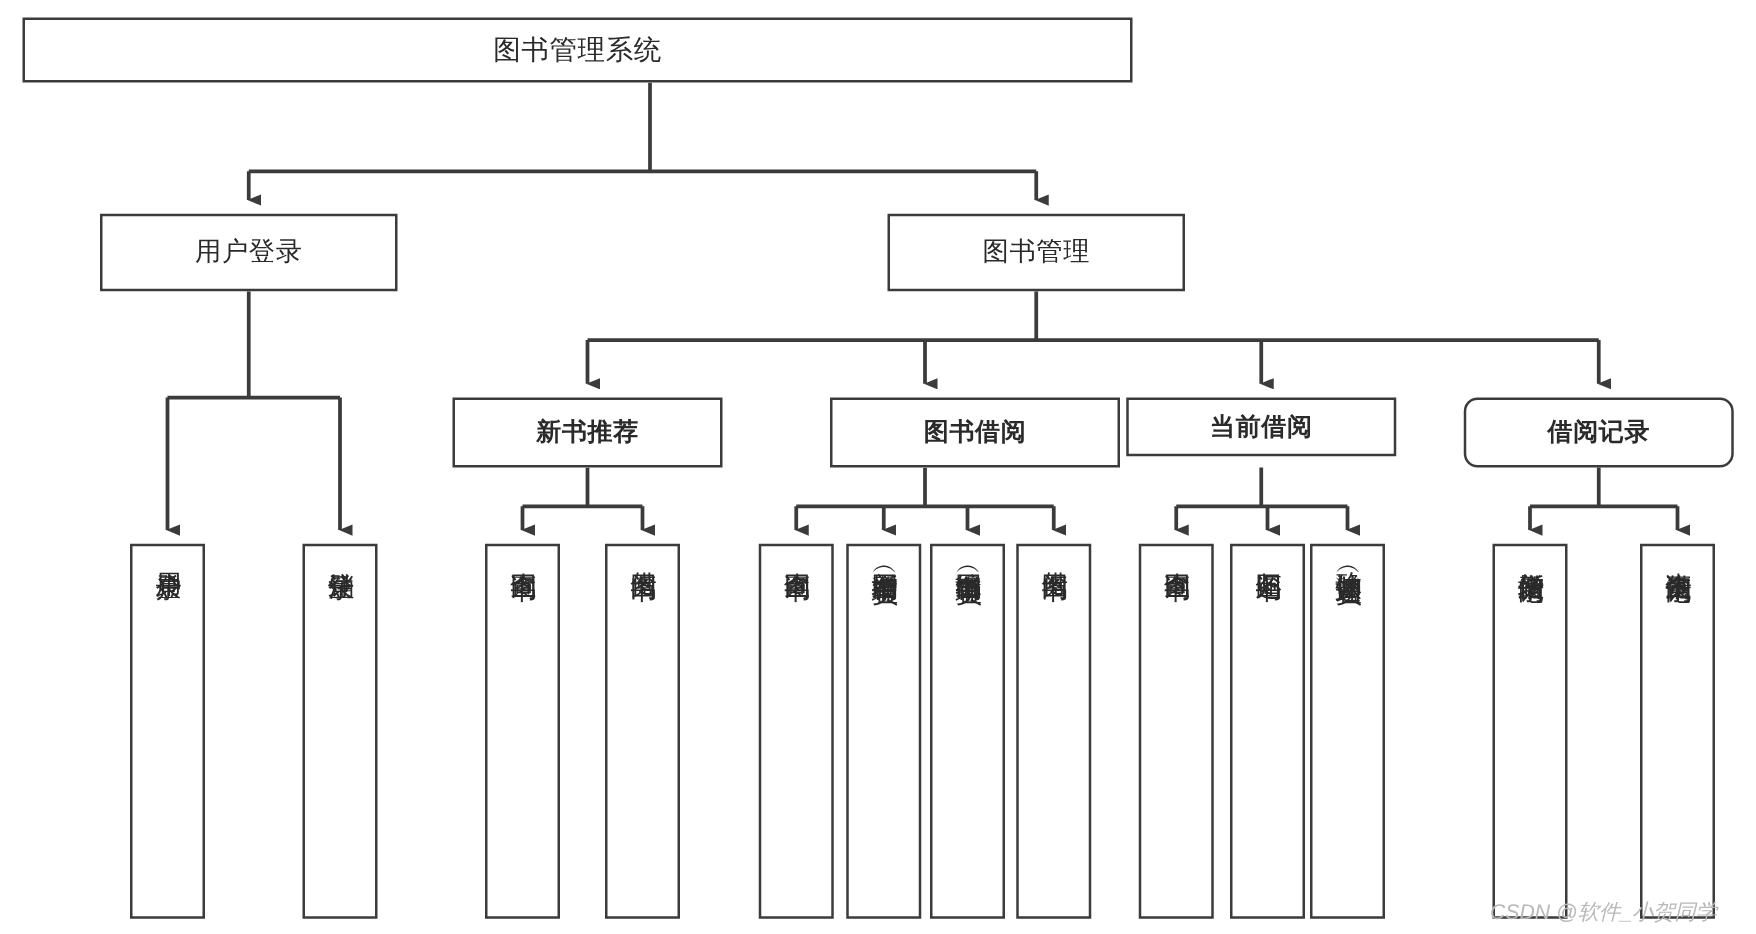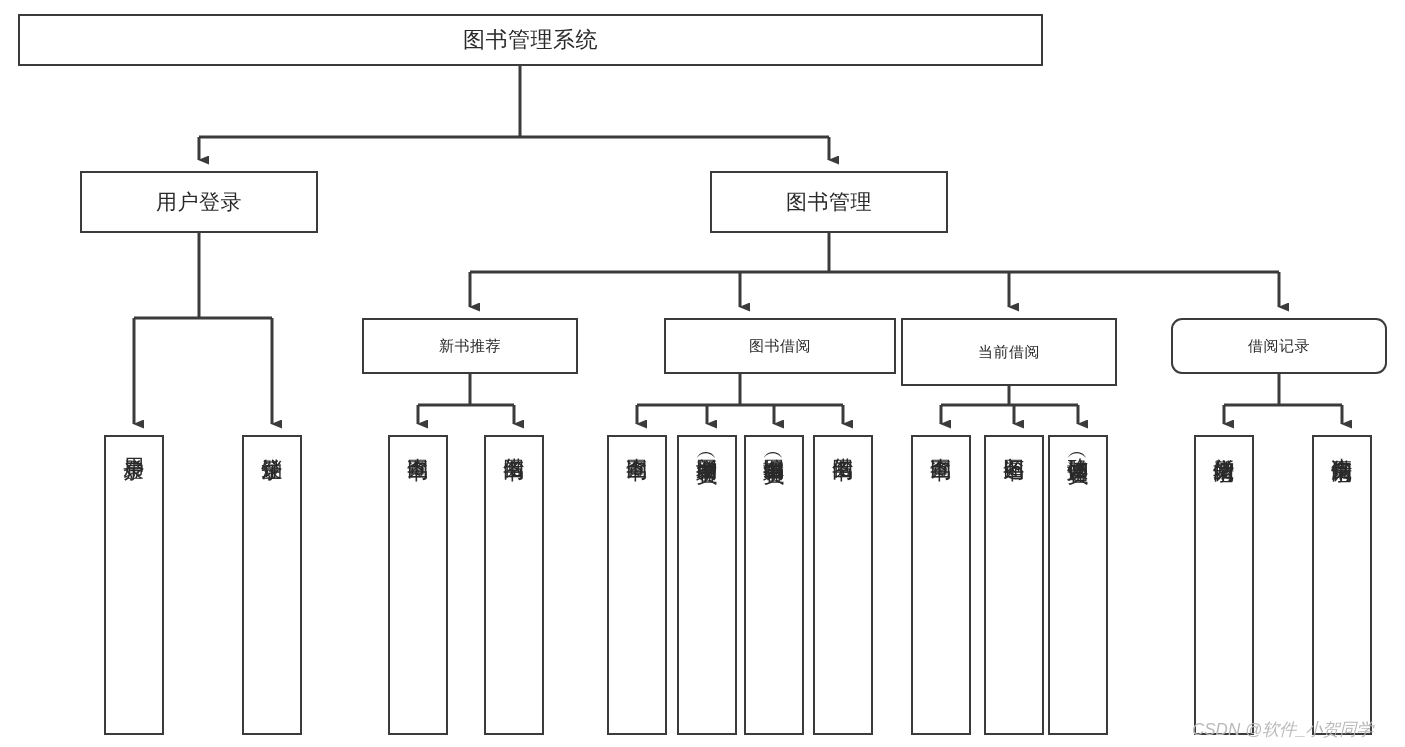"图书管理系统" div.node-box { width: 1025px -> 888px }
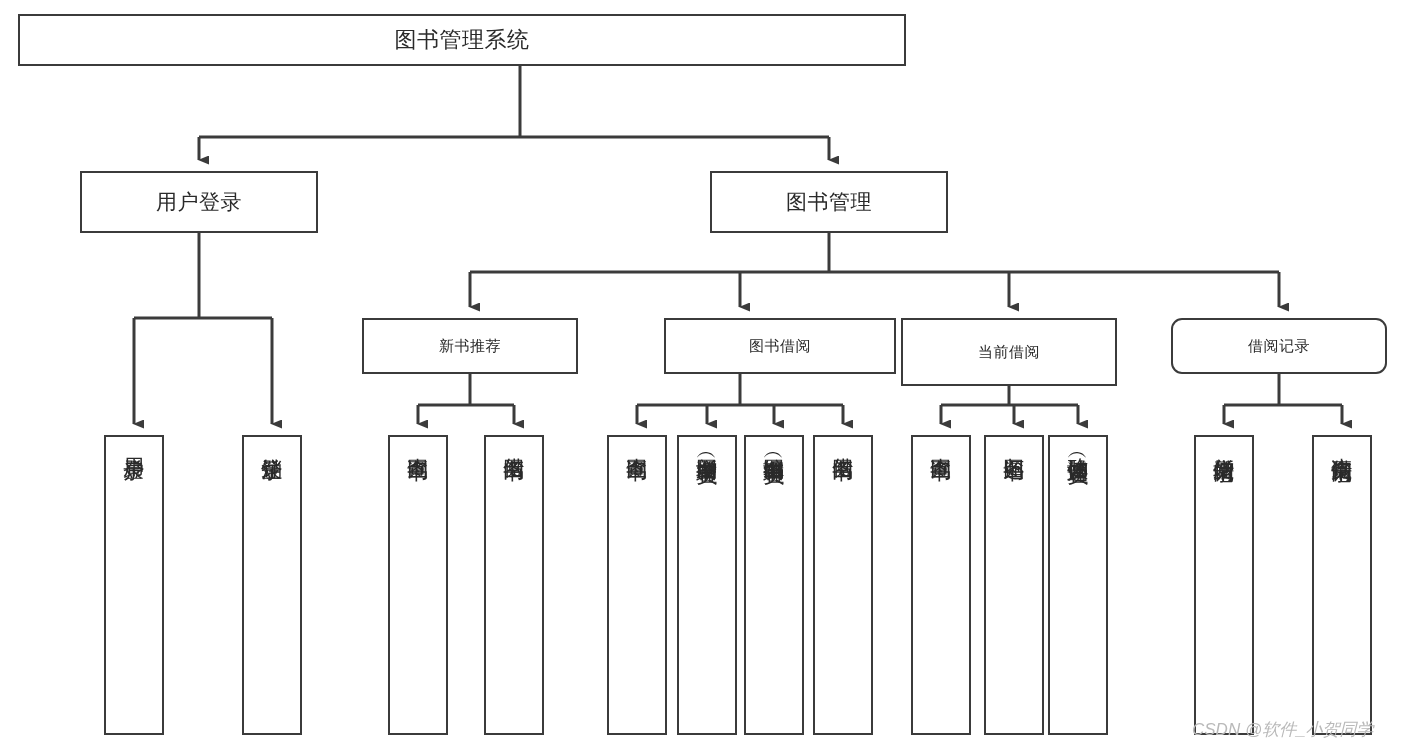"新书推荐" .node-box.level3 .node-label { font-size: 15px -> 20px; font-weight: none -> bold }
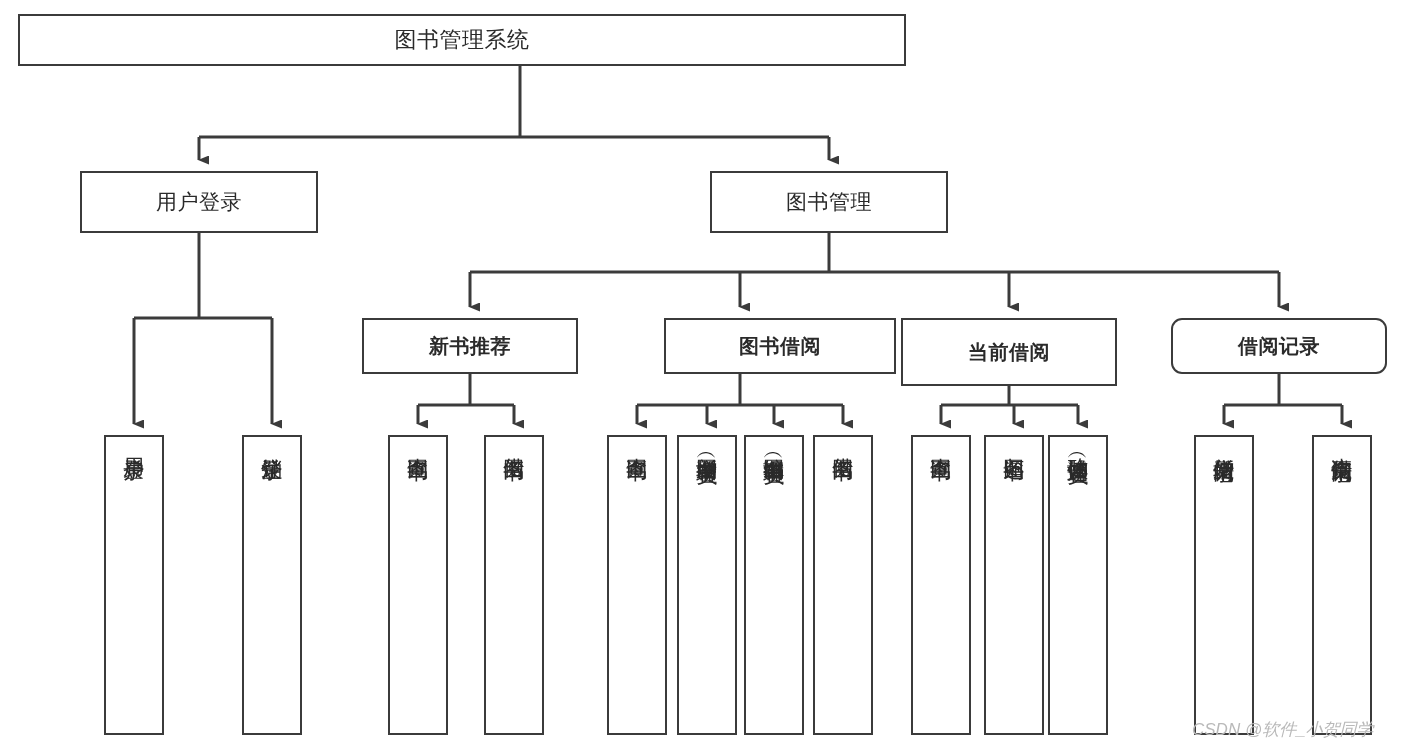"当前借阅" div.node-box { height: 68px -> 47px }
